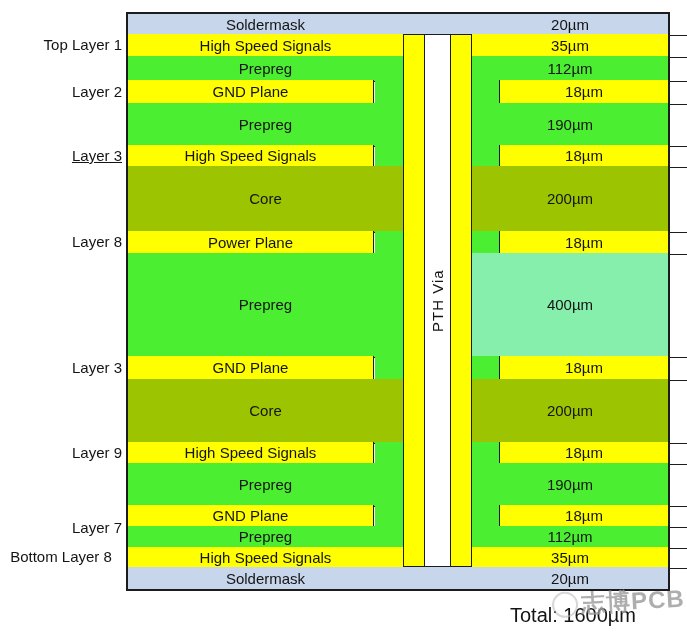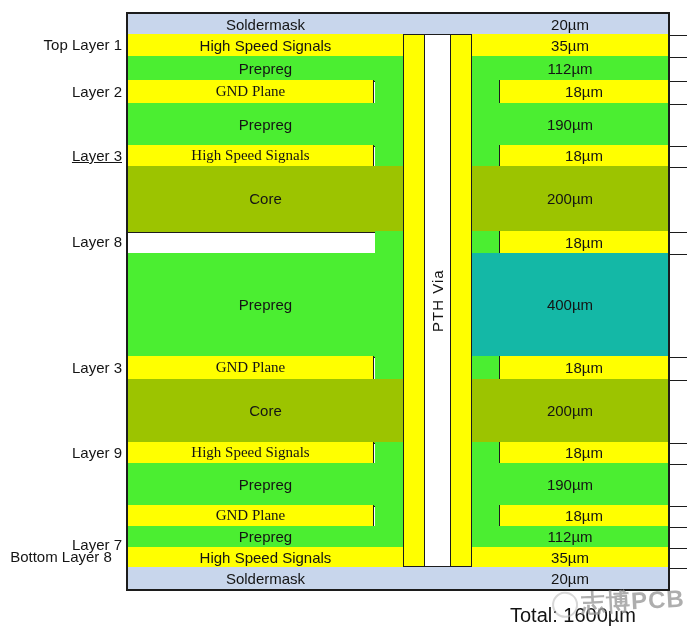"GND Plane" .b-r { font-family: Liberation Serif, serif -> none }
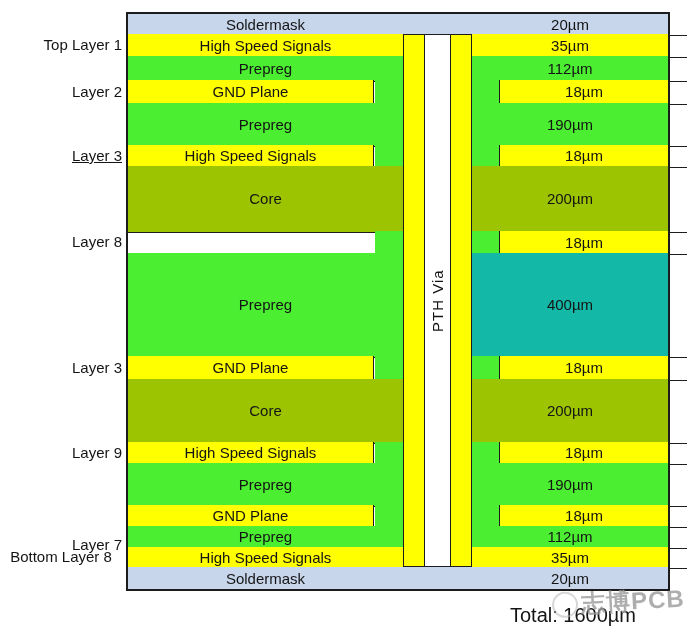"Power Plane" div.cell { html: none -> <div>Power Plane</div> }
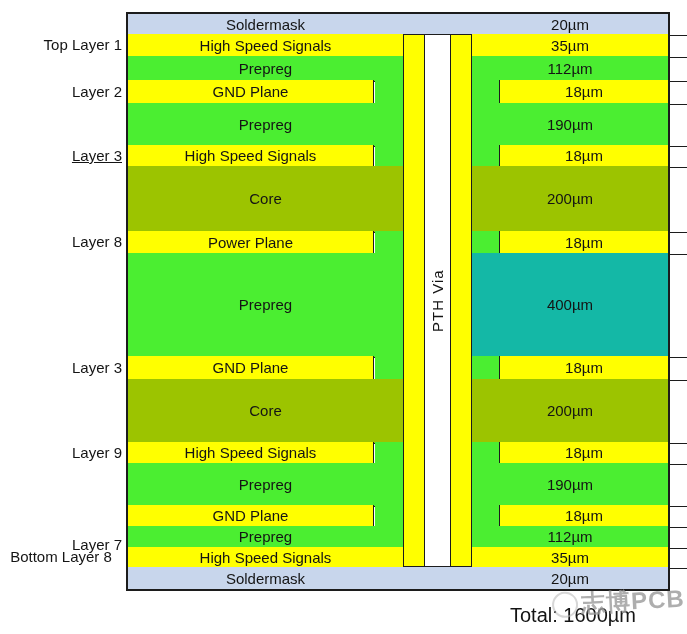"400µm" div.cell { background: #14b8a6 -> #86efac }
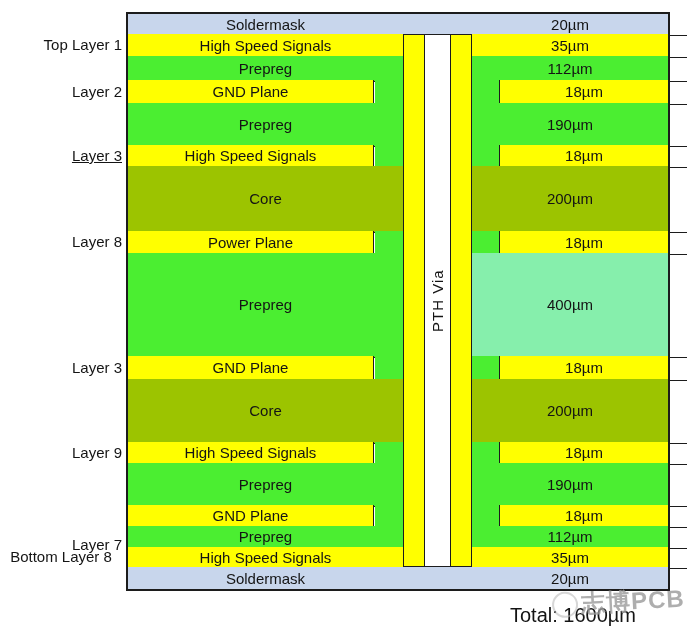"Layer 7" div.side-label { top: 523px -> 506px }
